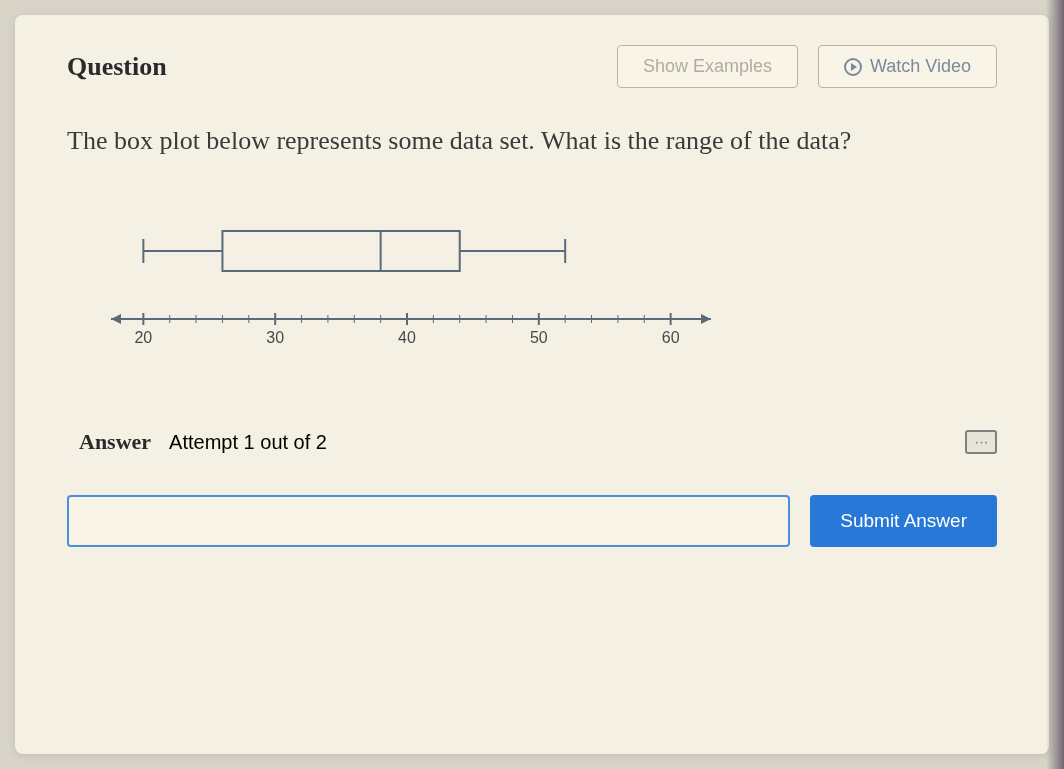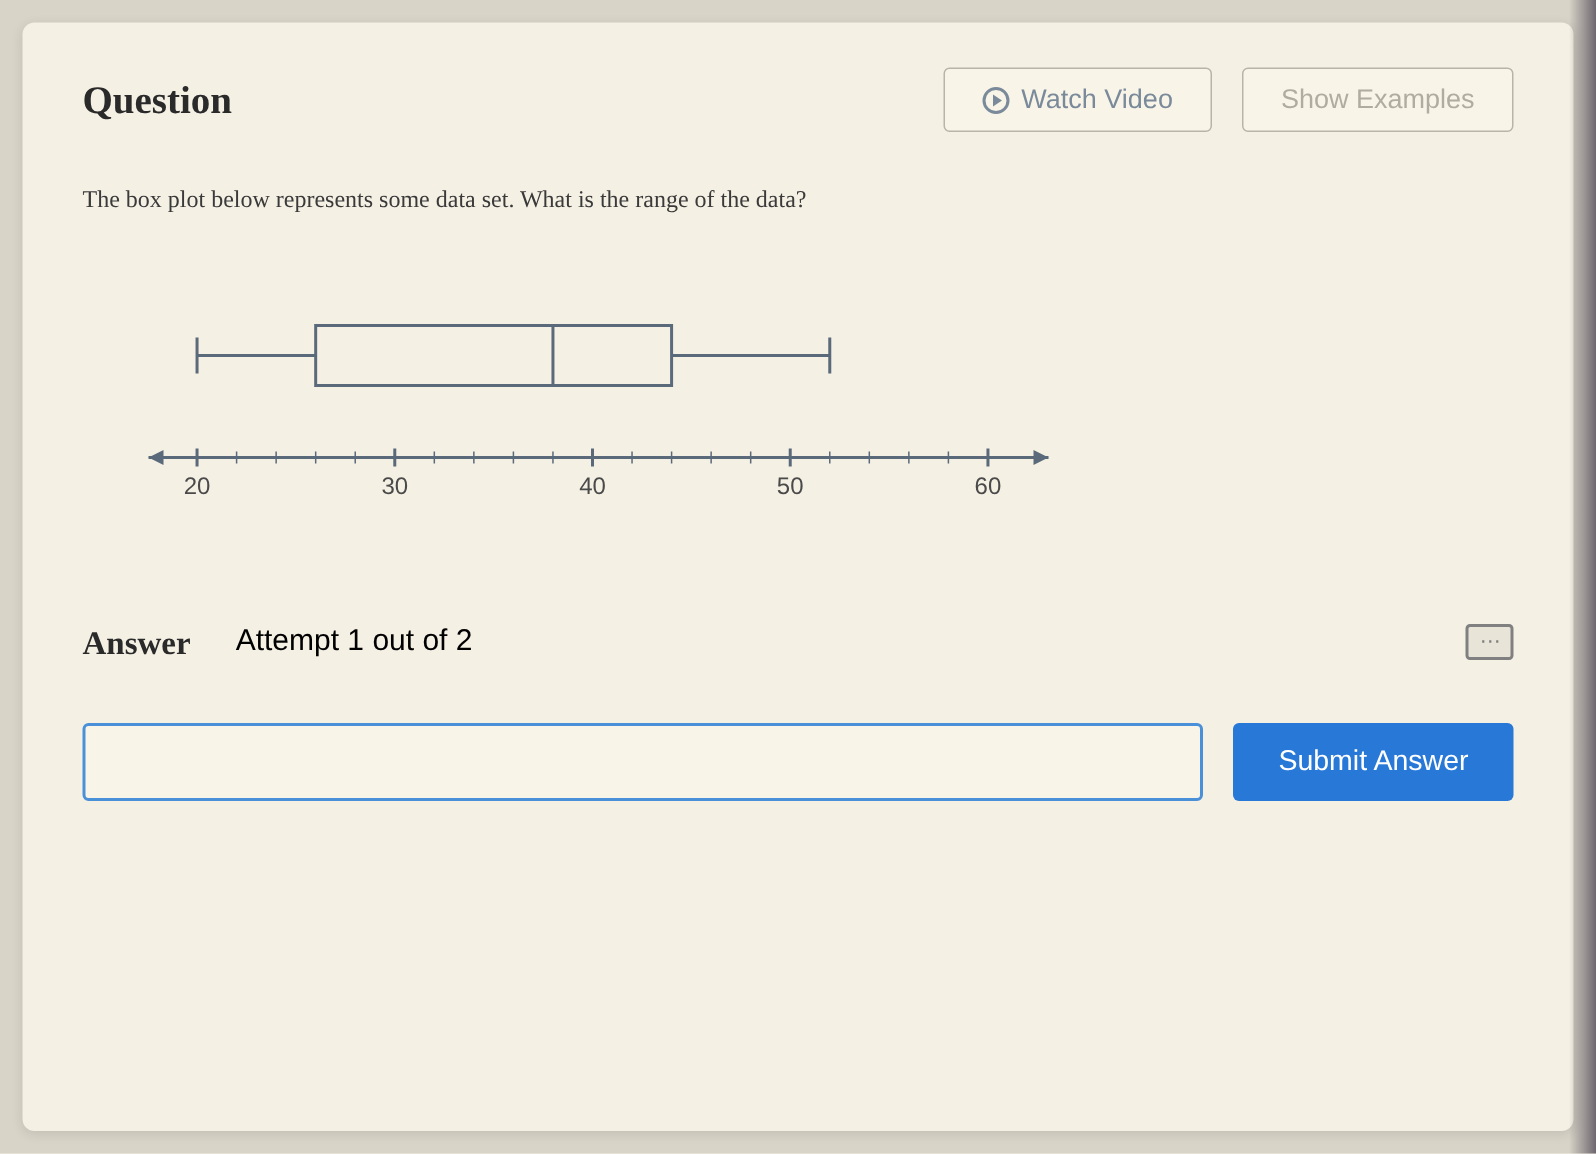"Question" .card { padding: 30px 40px -> 30px 52px }
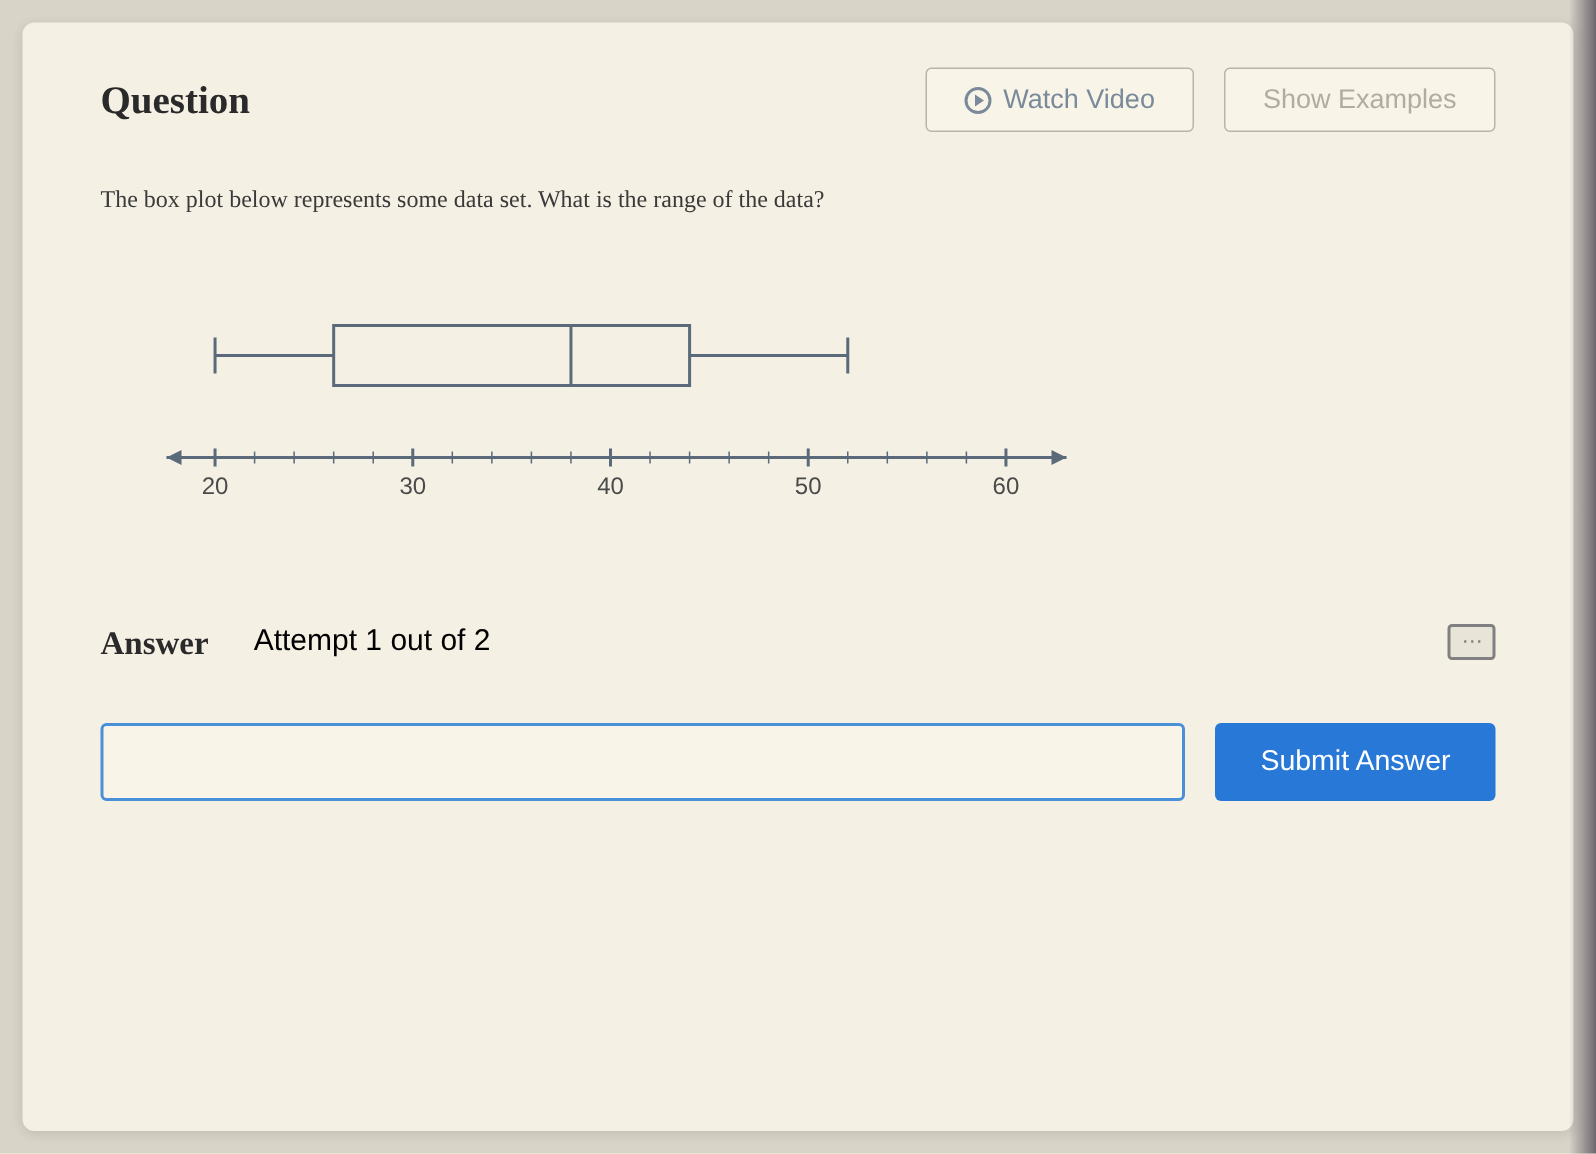"Watch Video" button.btn { order: before "Show Examples" -> after "Show Examples" }
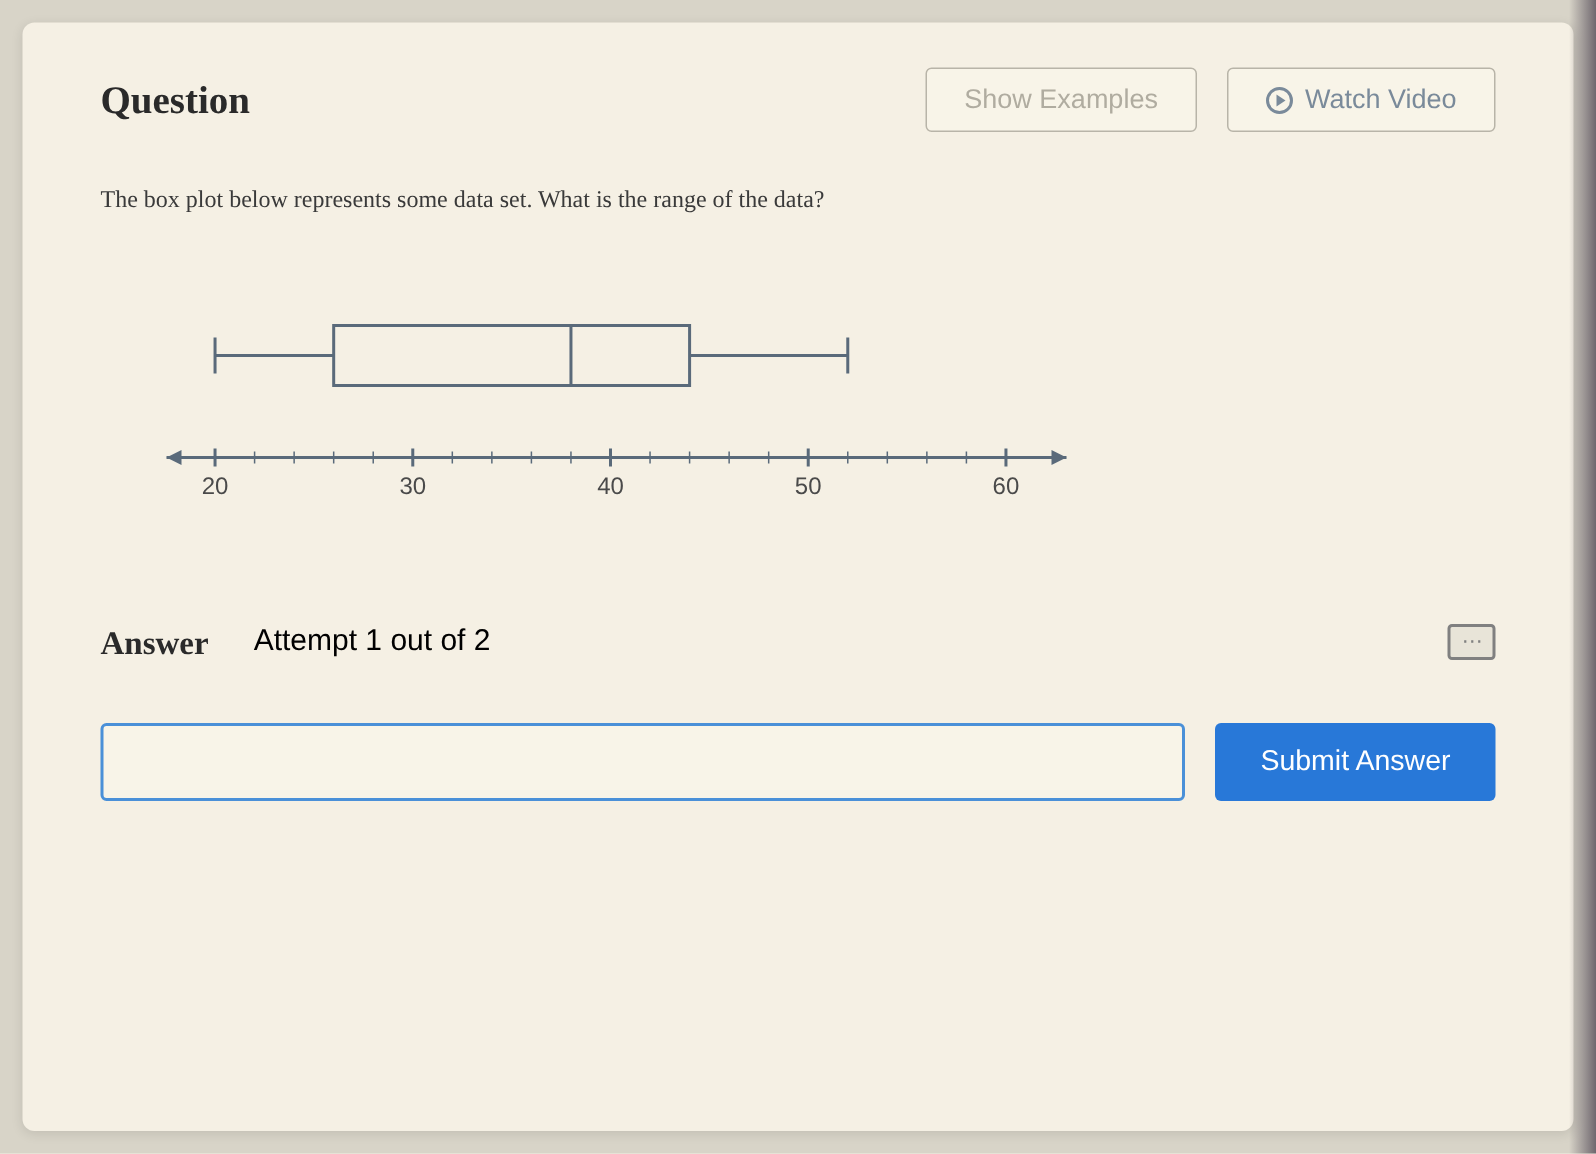"The box plot below represents" .prompt { font-size: 16px -> 26px }
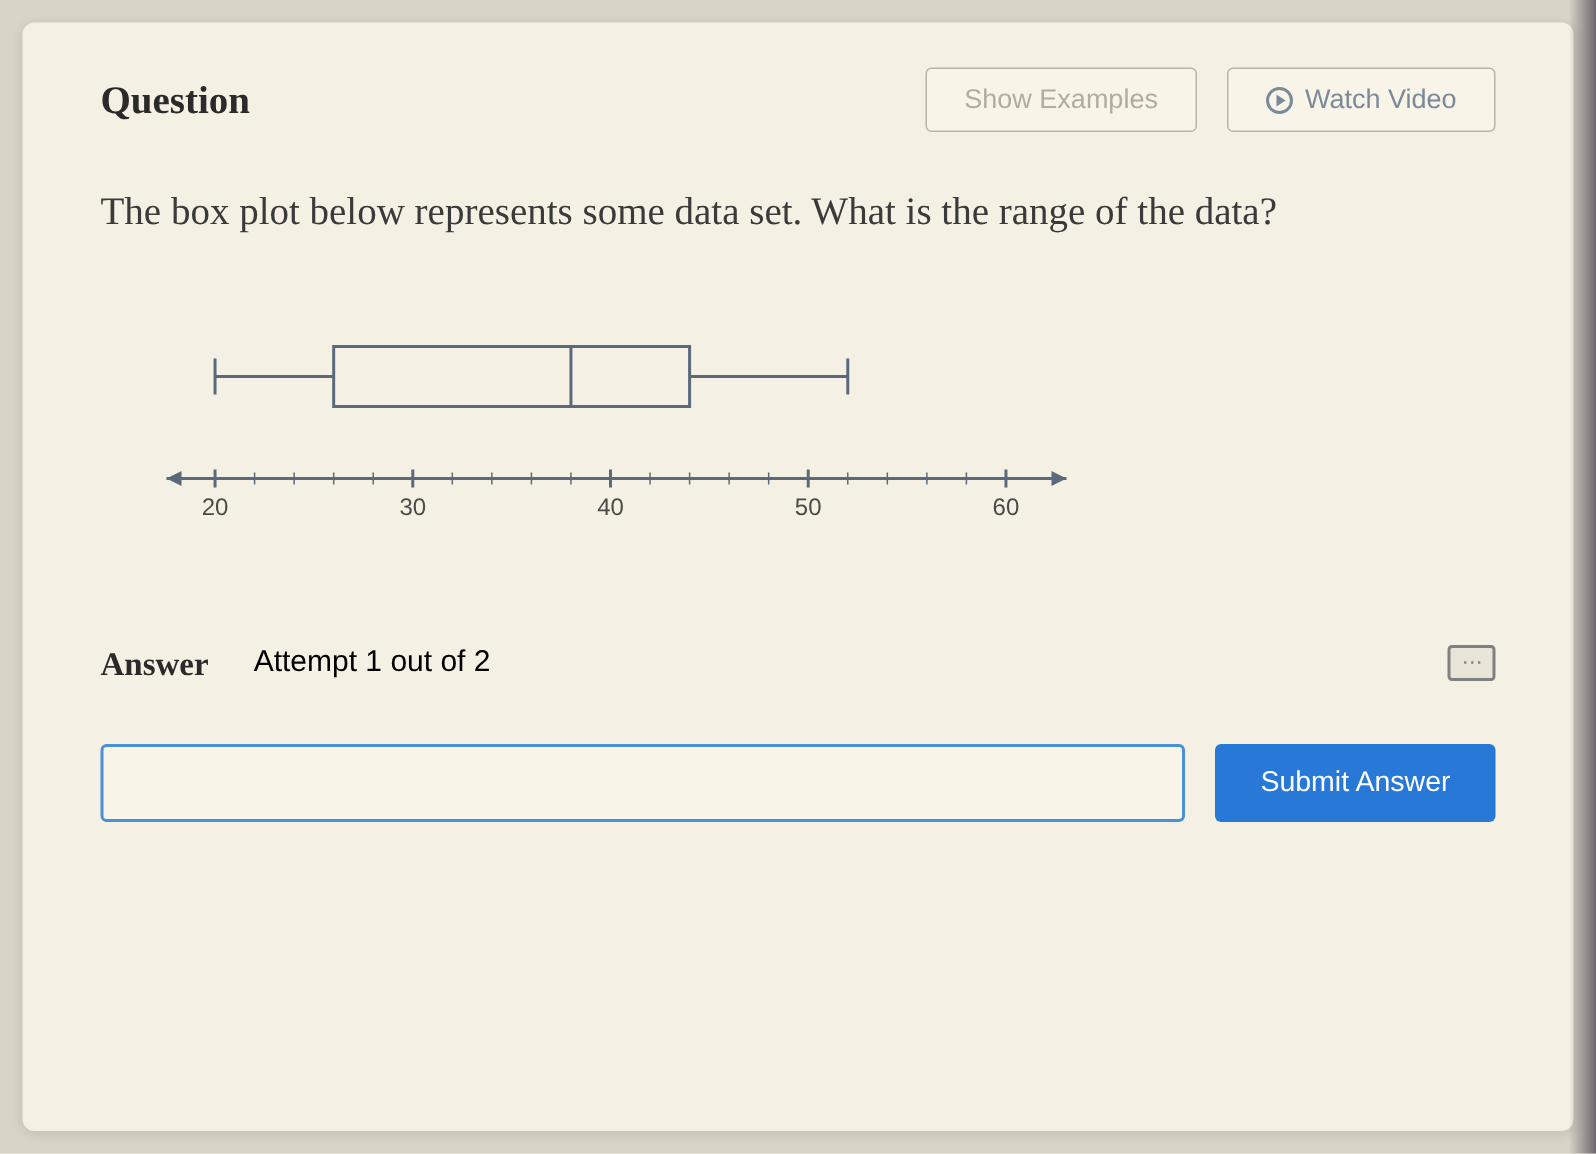"Answer" .answer-row { align-items: flex-start -> center; gap: 30px -> 18px; margin-left: none -> 12px }
